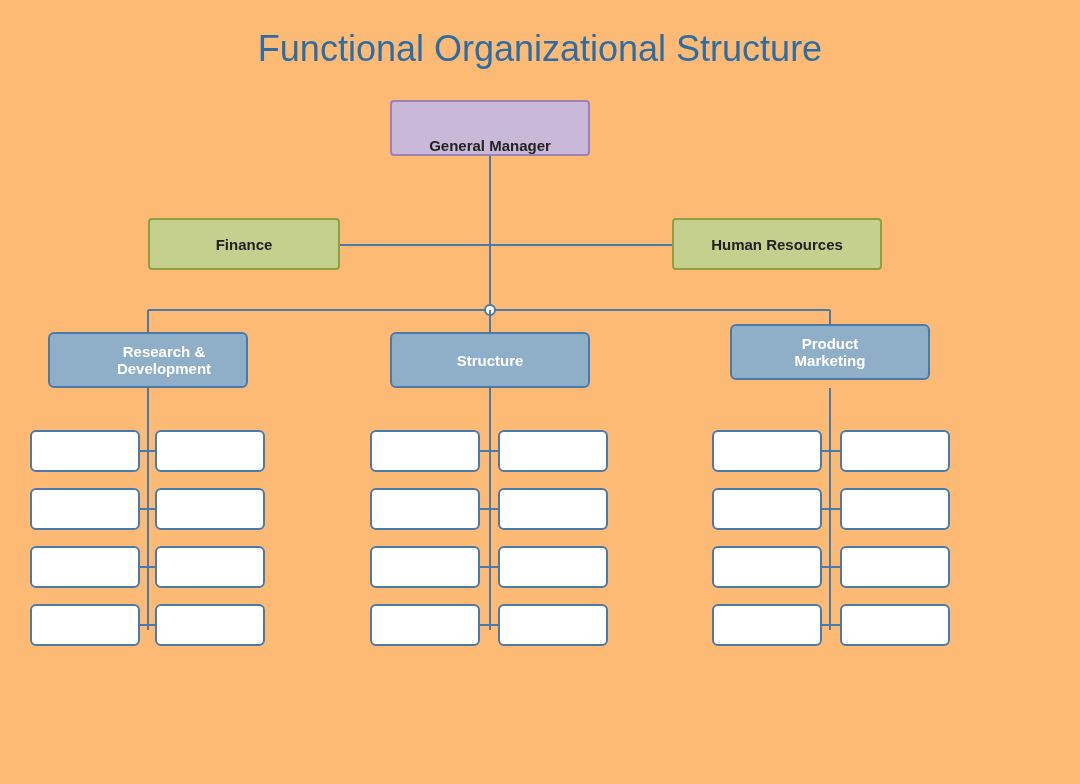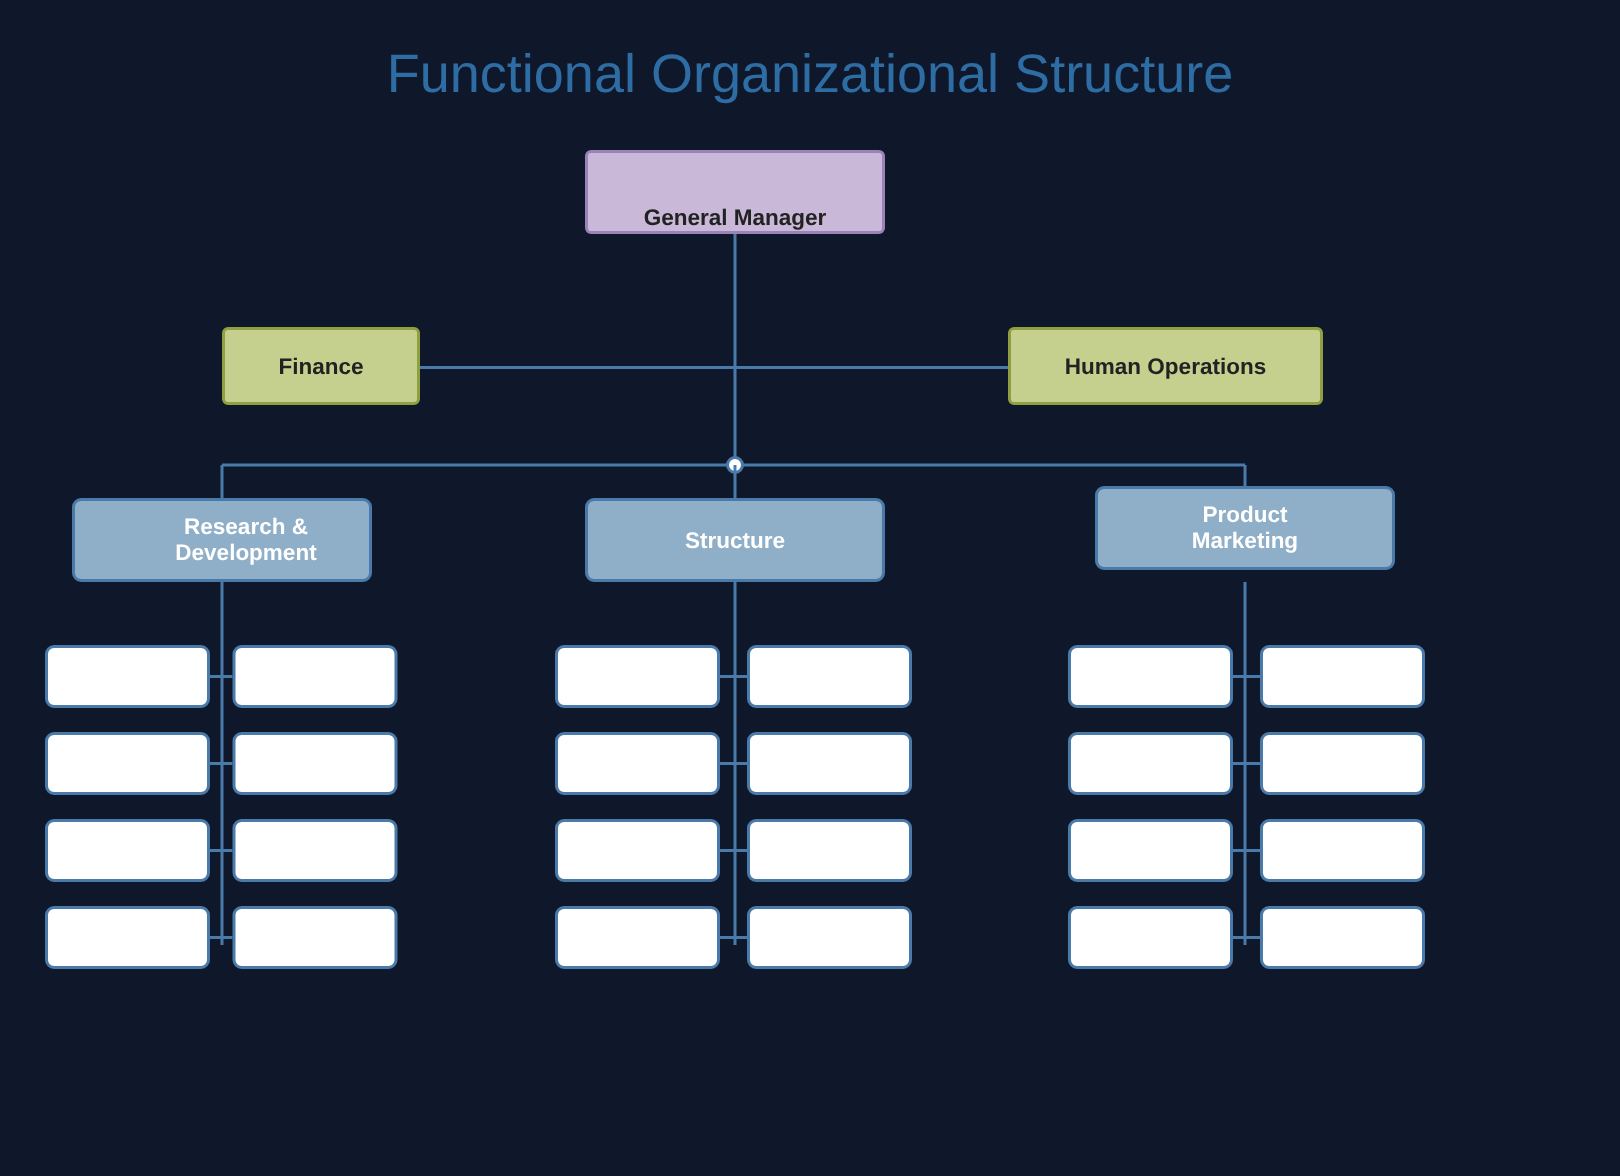"Functional Organizational Structure" .page { background: #0f172a -> #fdba74 }
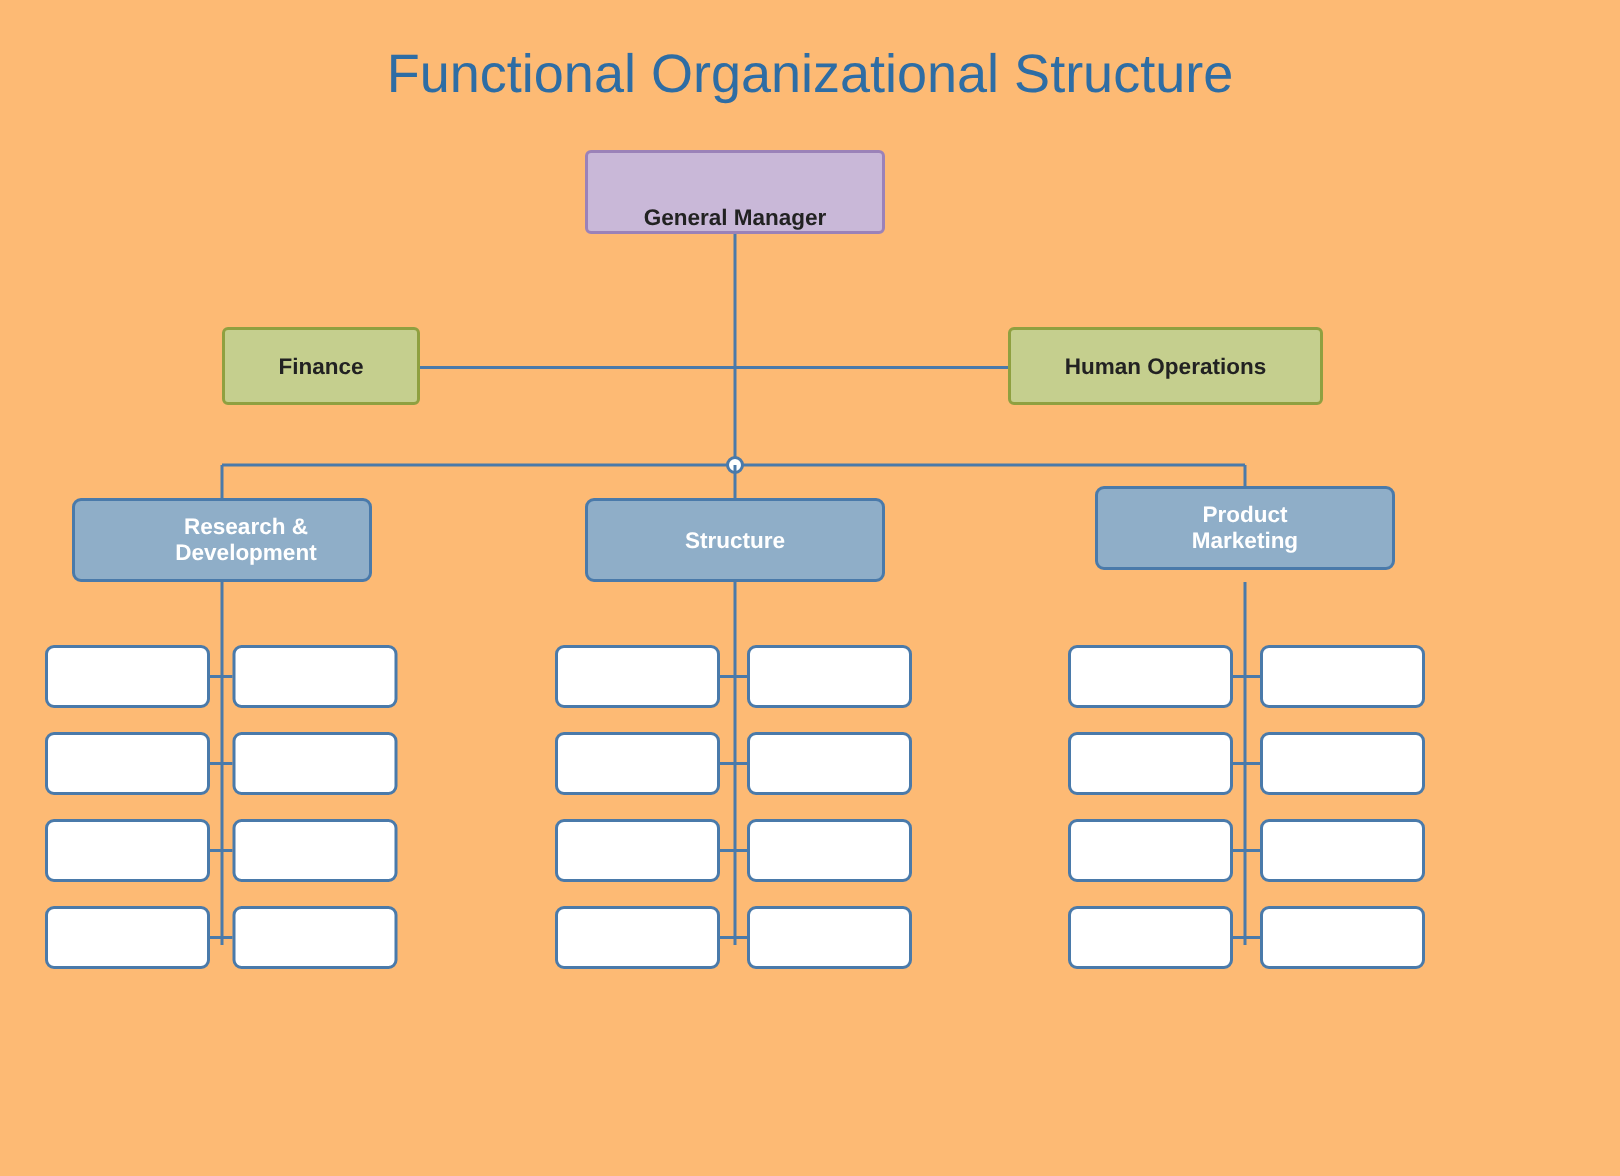"Finance" .finance-box { width: 132px -> 192px }
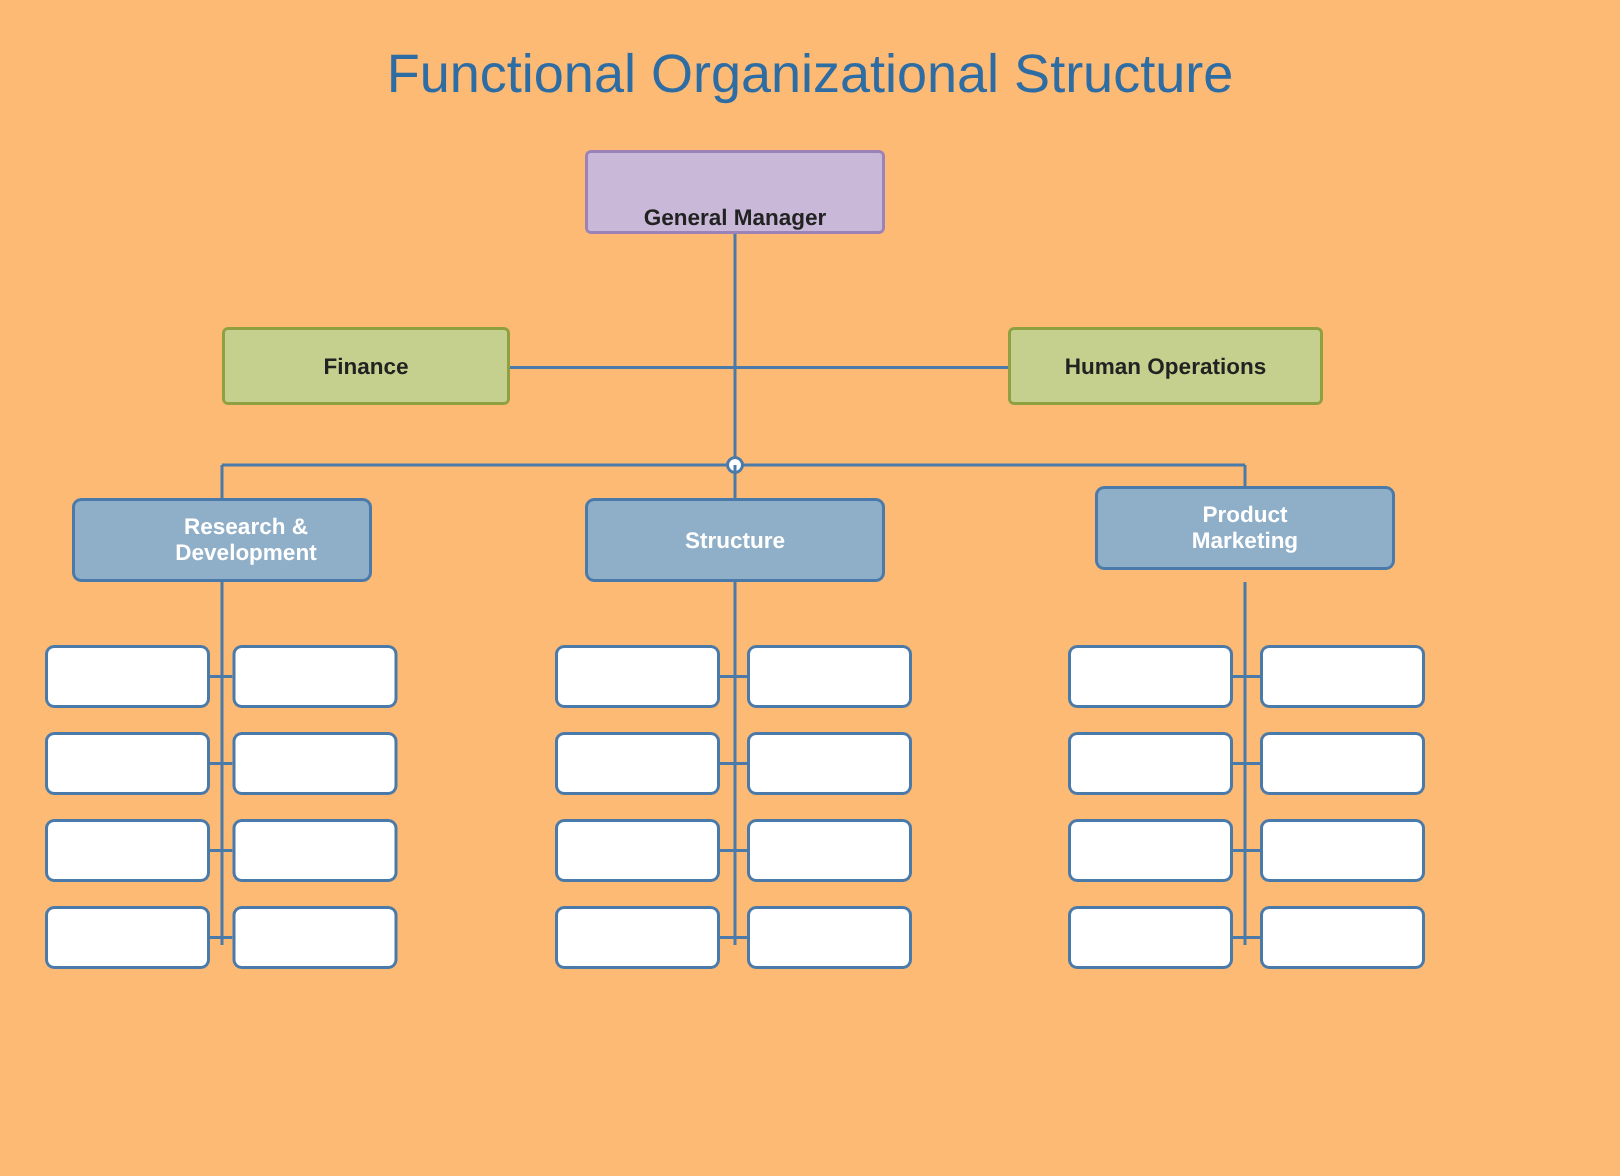"Human Operations" span { text: Operations -> Resources }
